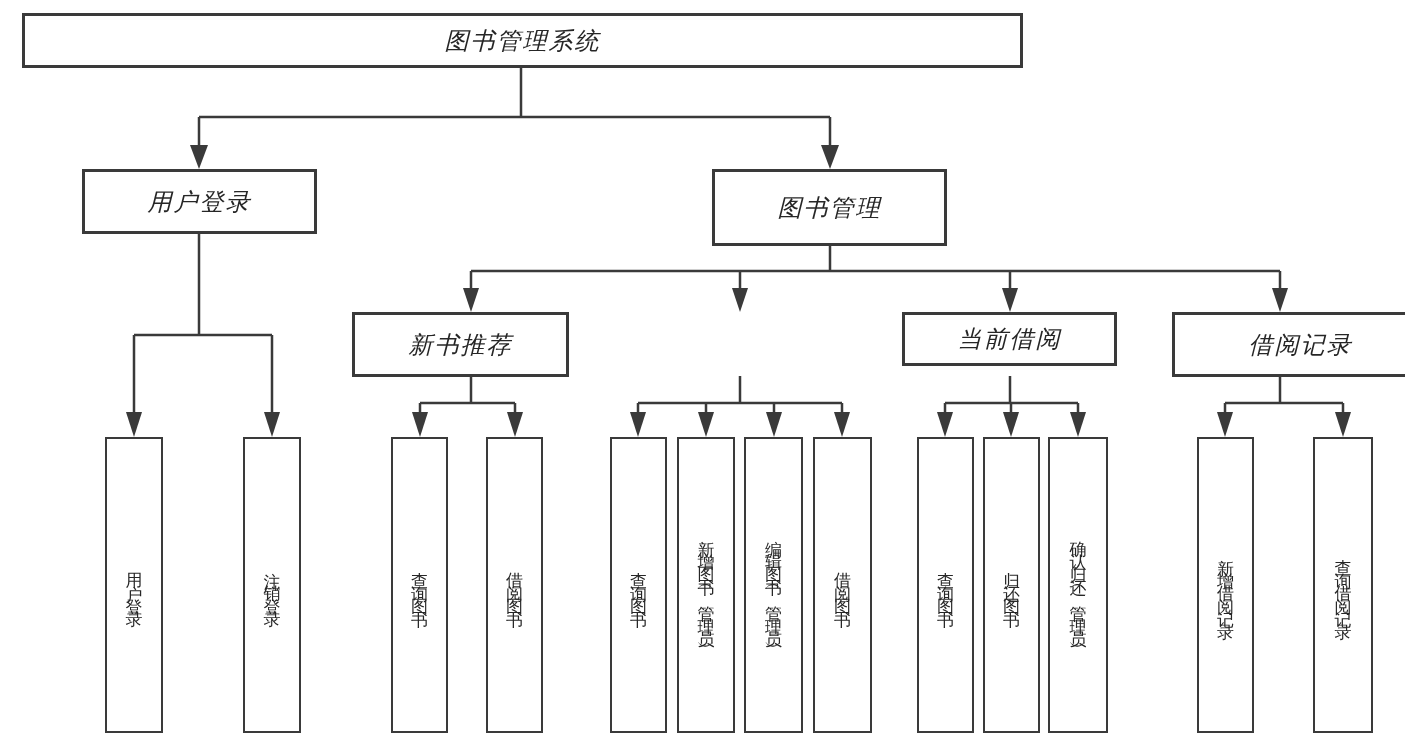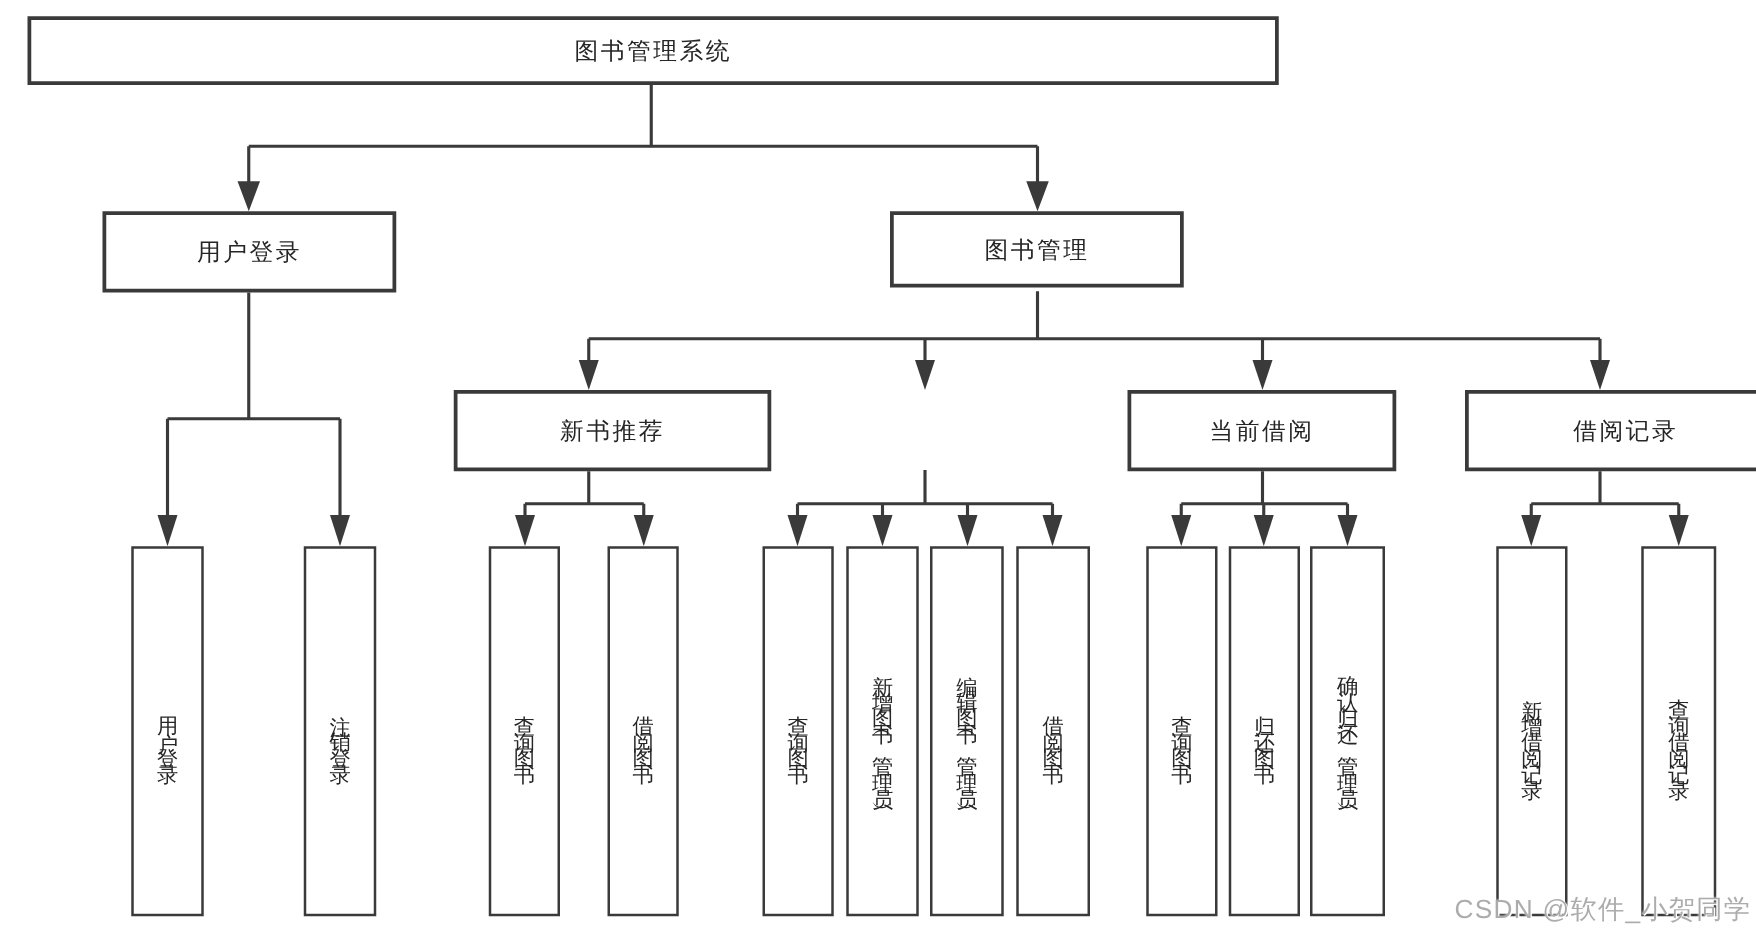"图书管理系统" .box.h span { font-size: 19px -> 24px; font-style: none -> italic }
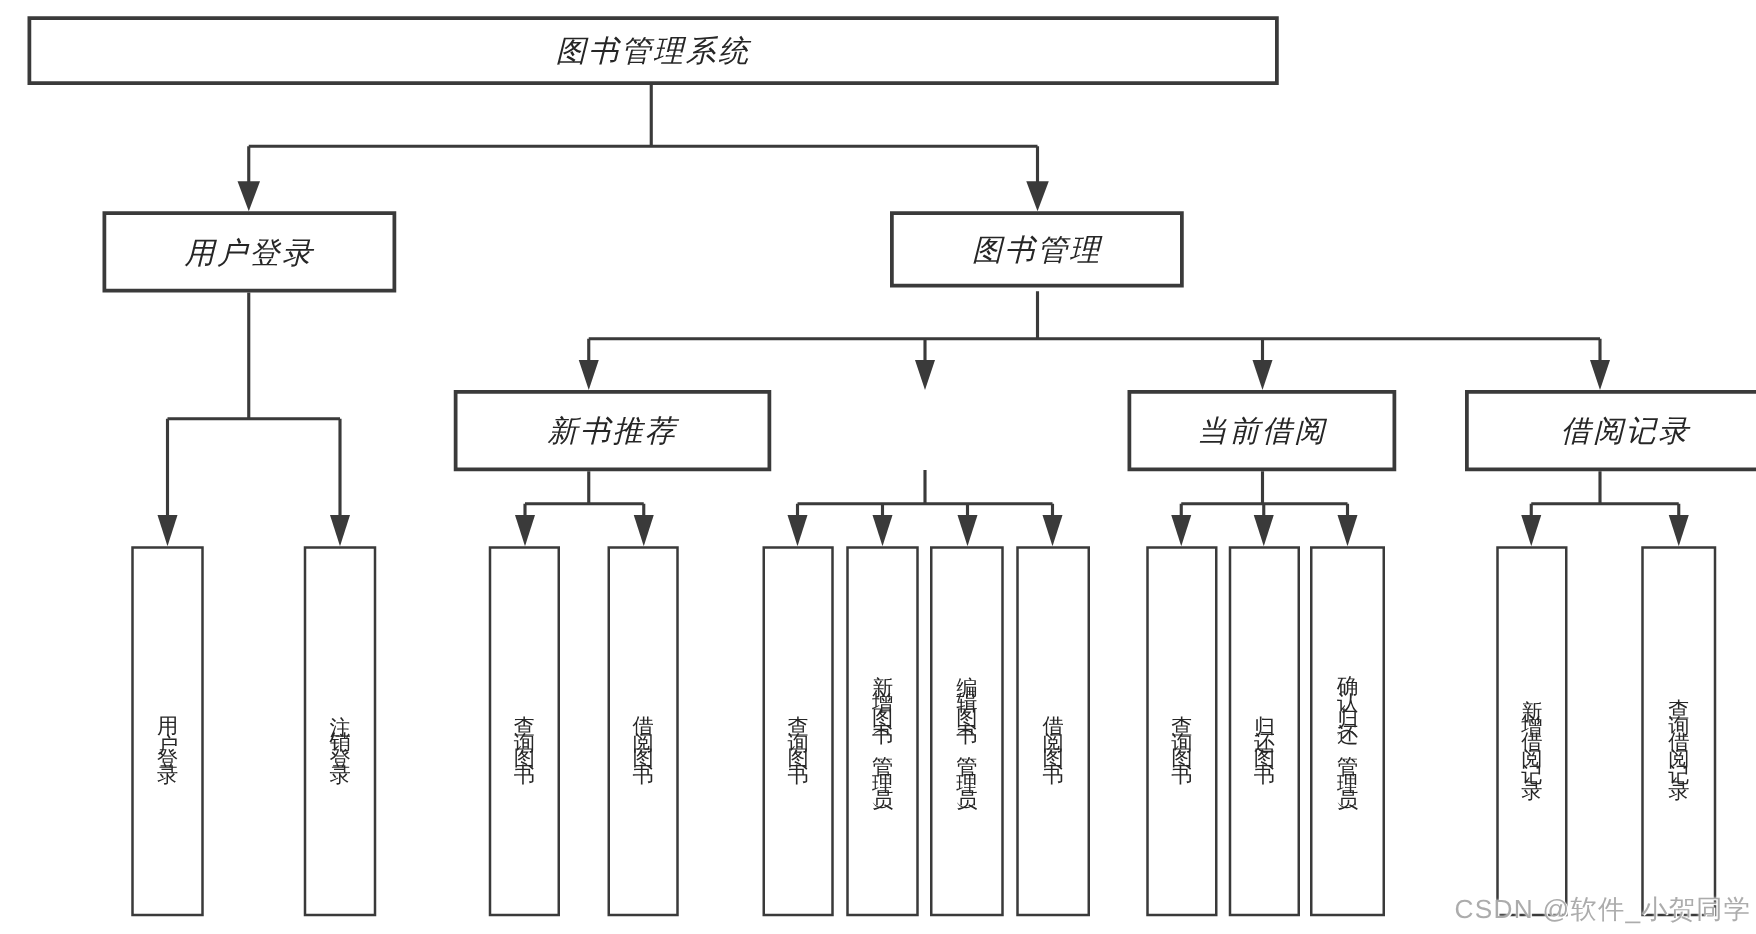"图书管理" div.box { height: 61px -> 77px }
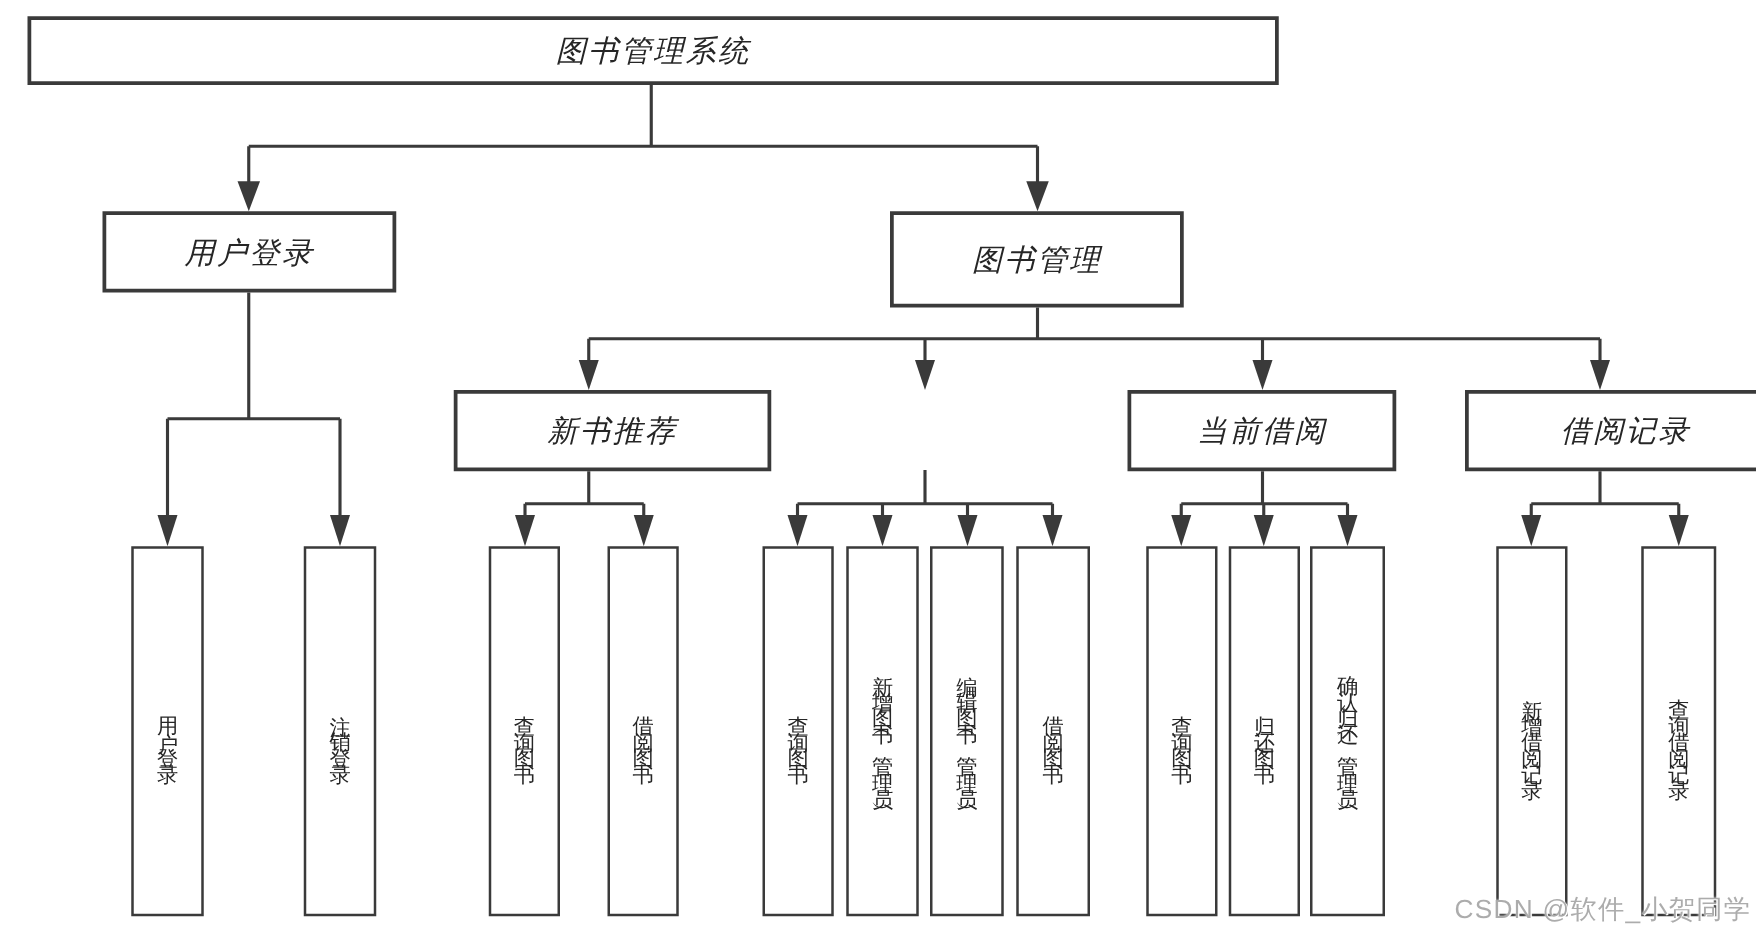"新书推荐" div.box { left: 363px -> 352px; width: 254px -> 217px }
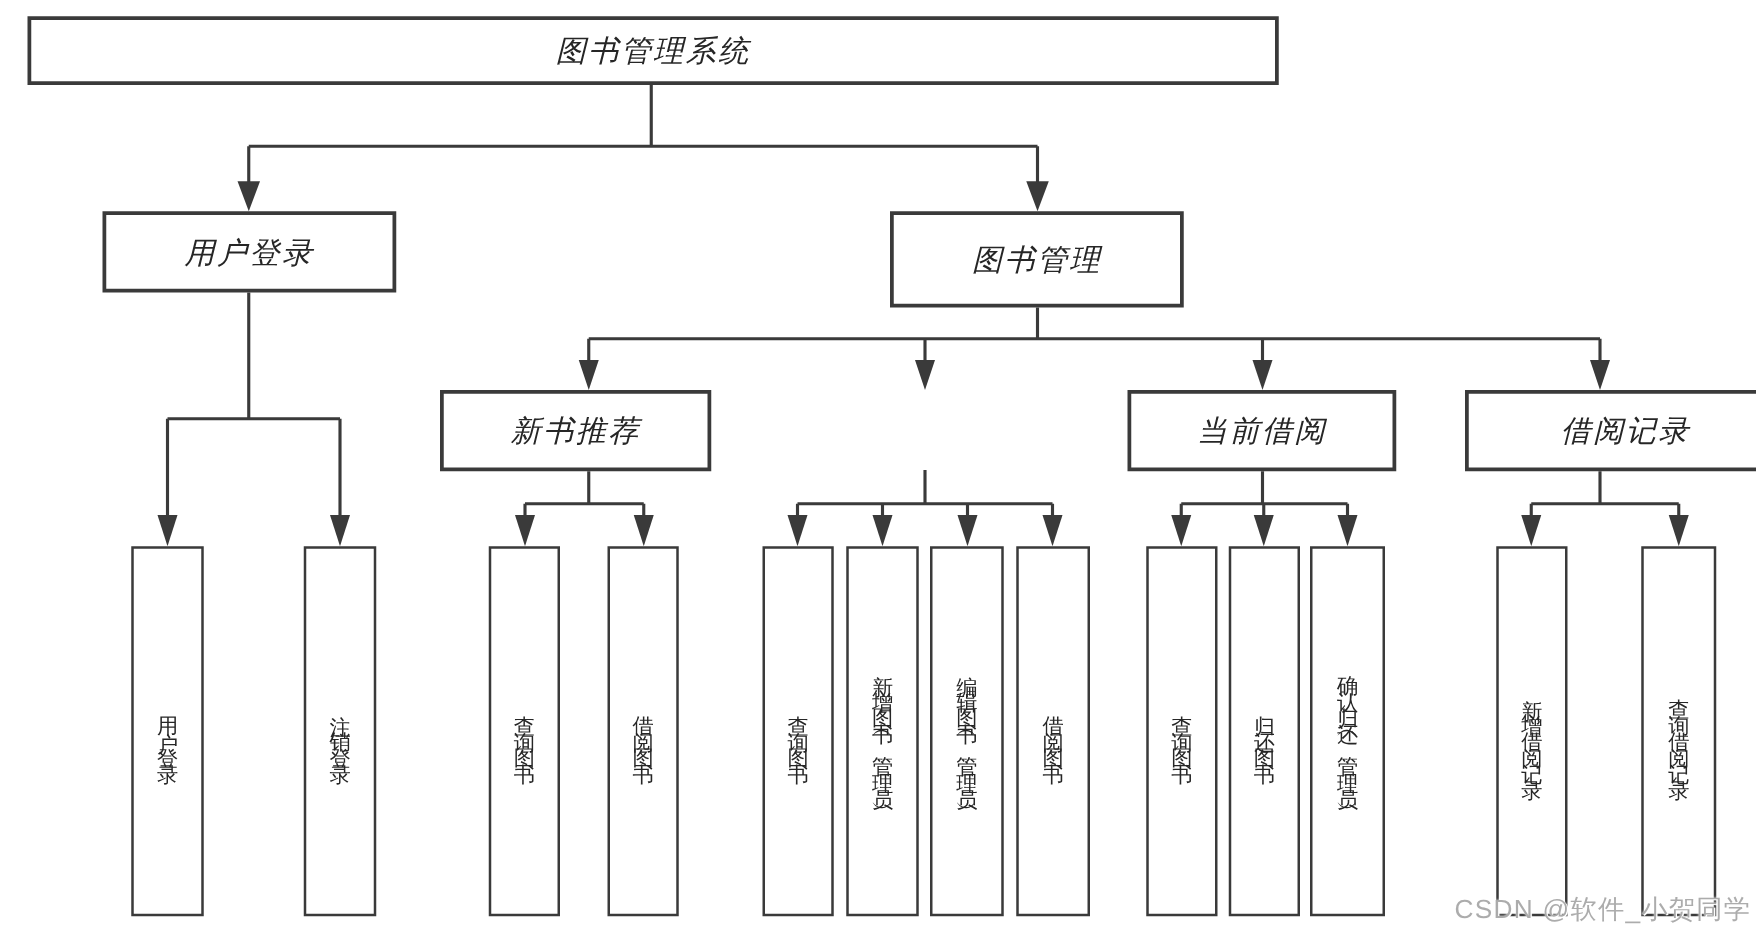"当前借阅" div.box { height: 65px -> 54px }
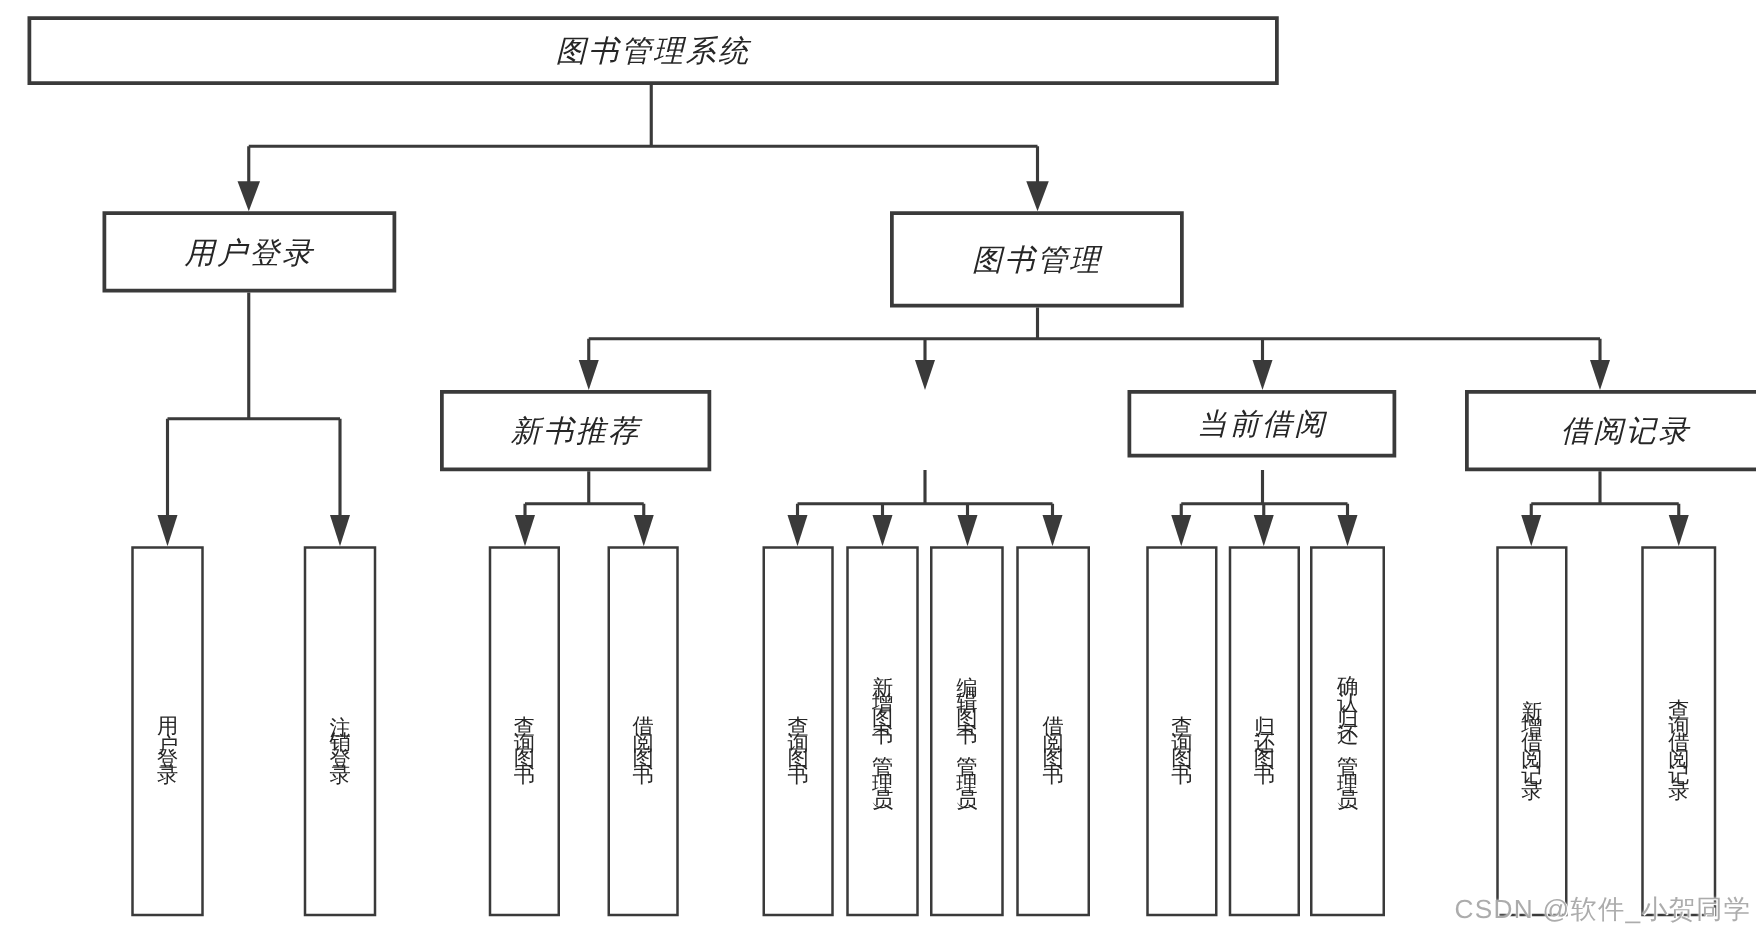"CSDN @软件_小贺同学" div.watermark { html: <div>CSDN @软件_小贺同学</div> -> none }
